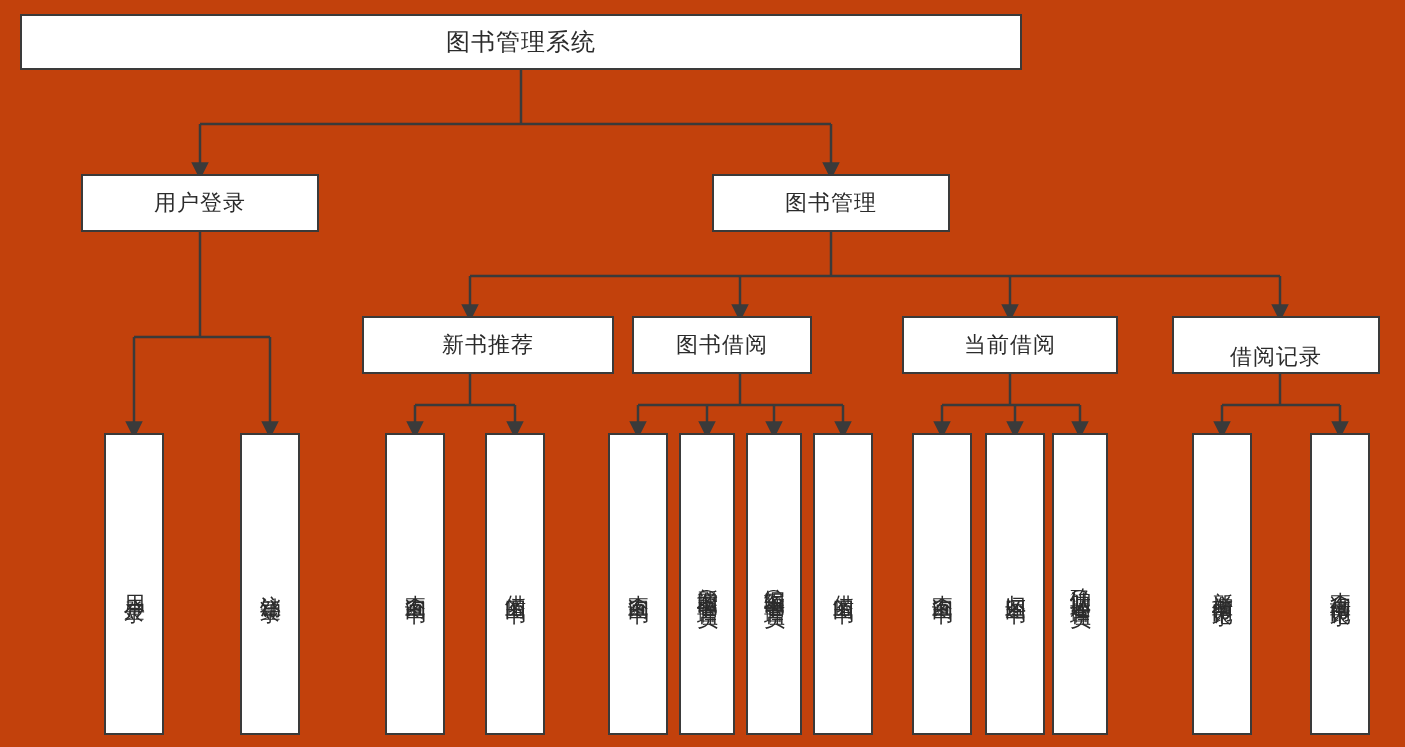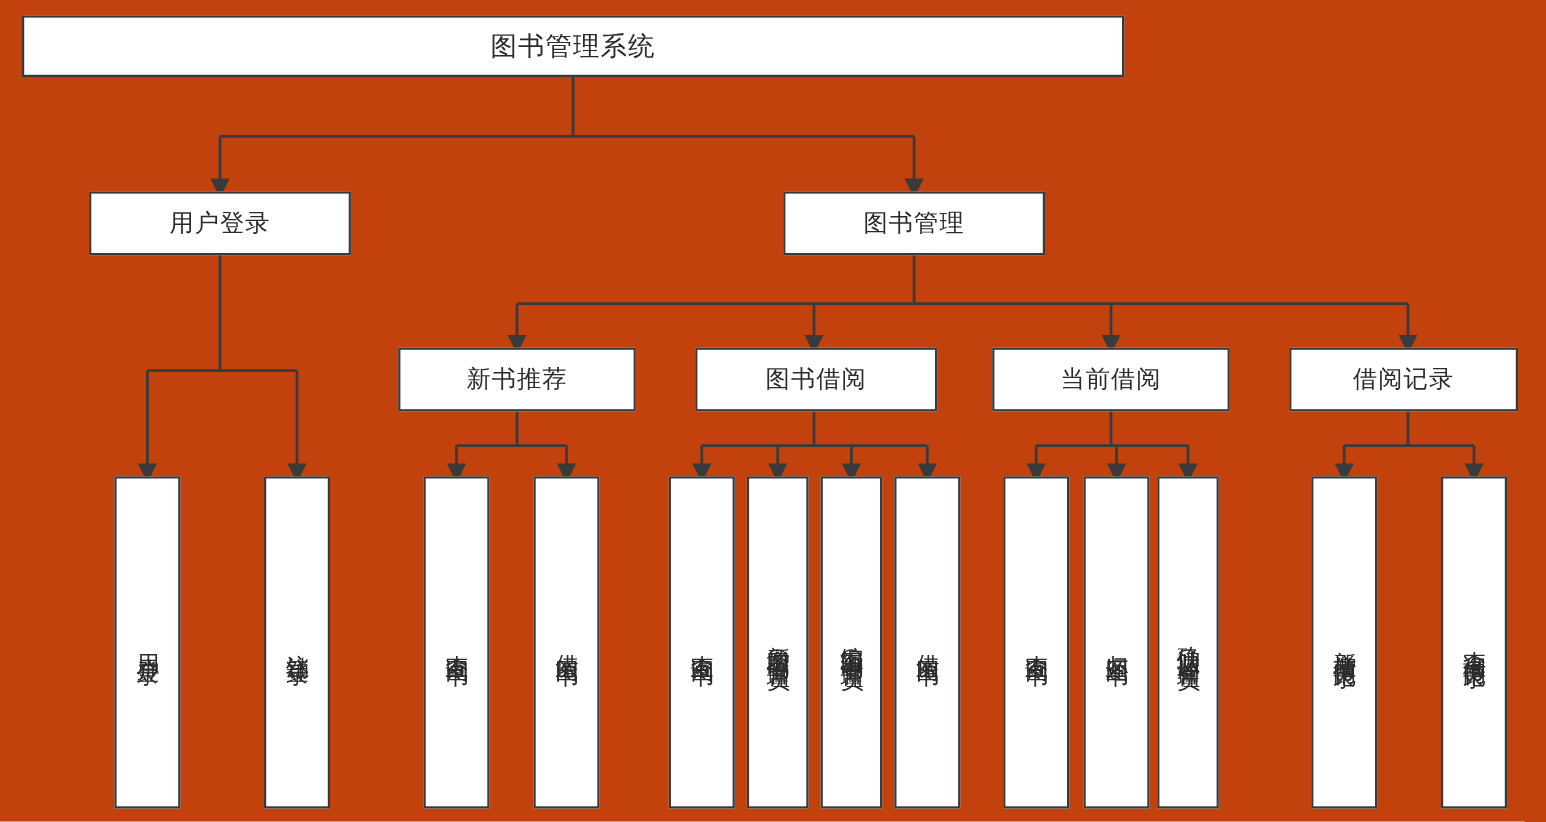"新书推荐" div.node { width: 216px -> 252px }
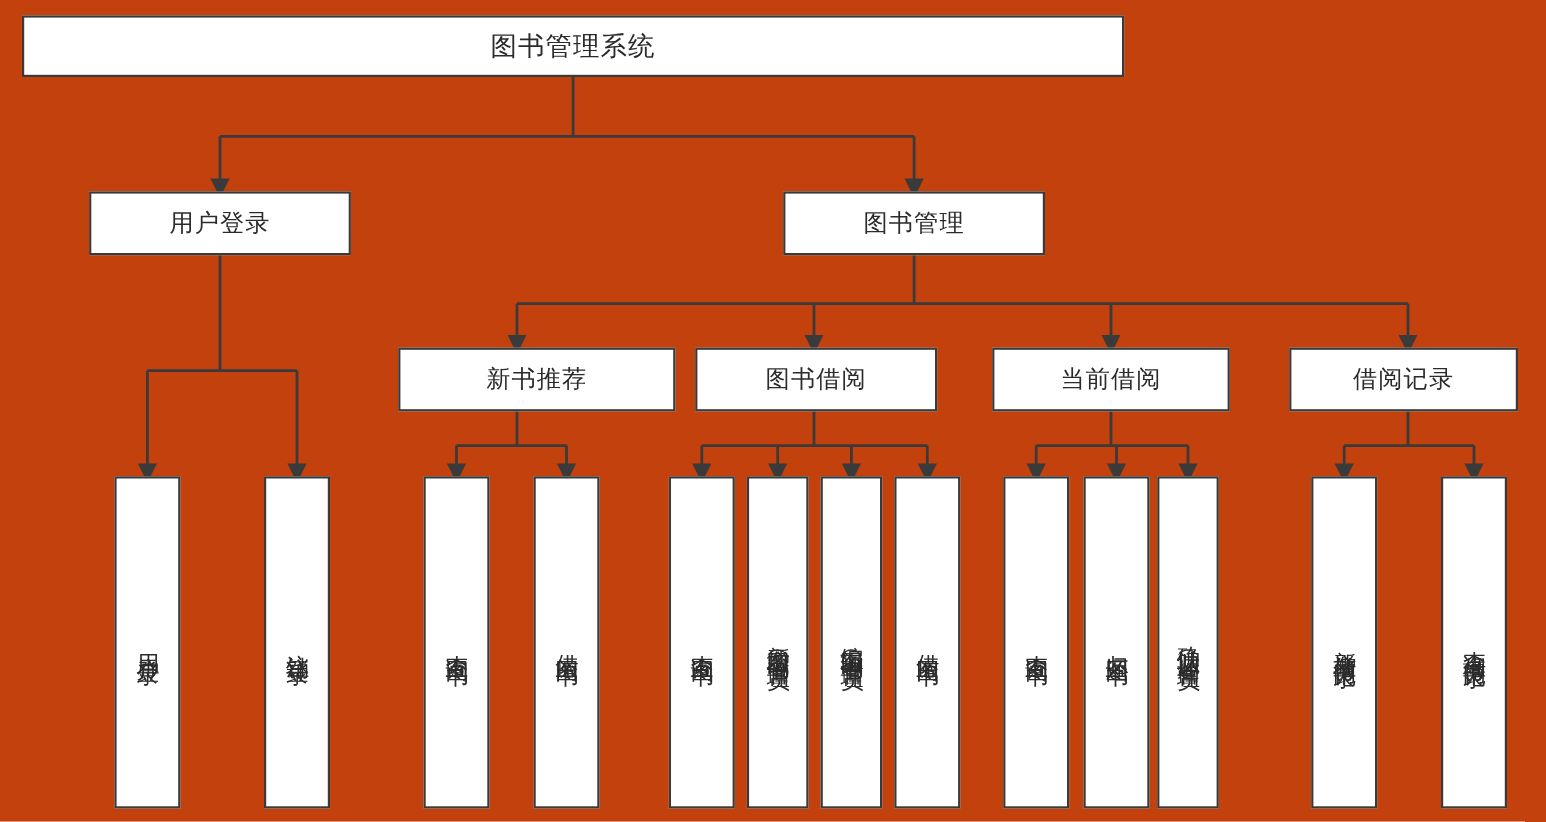"图书借阅" div.node { width: 220px -> 180px }
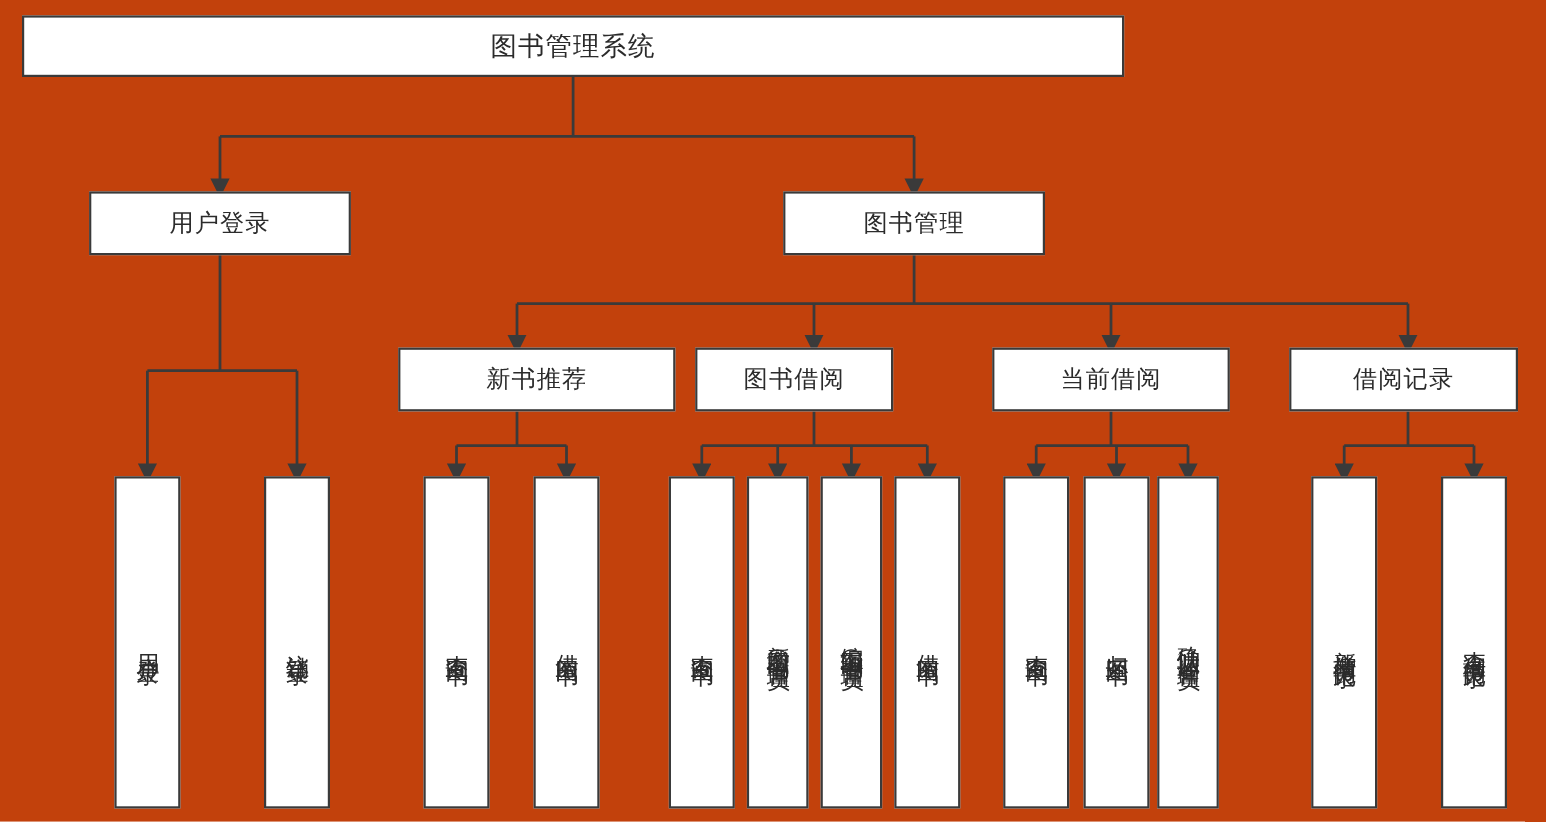"借阅记录" div.node { align-items: none -> flex-end }
